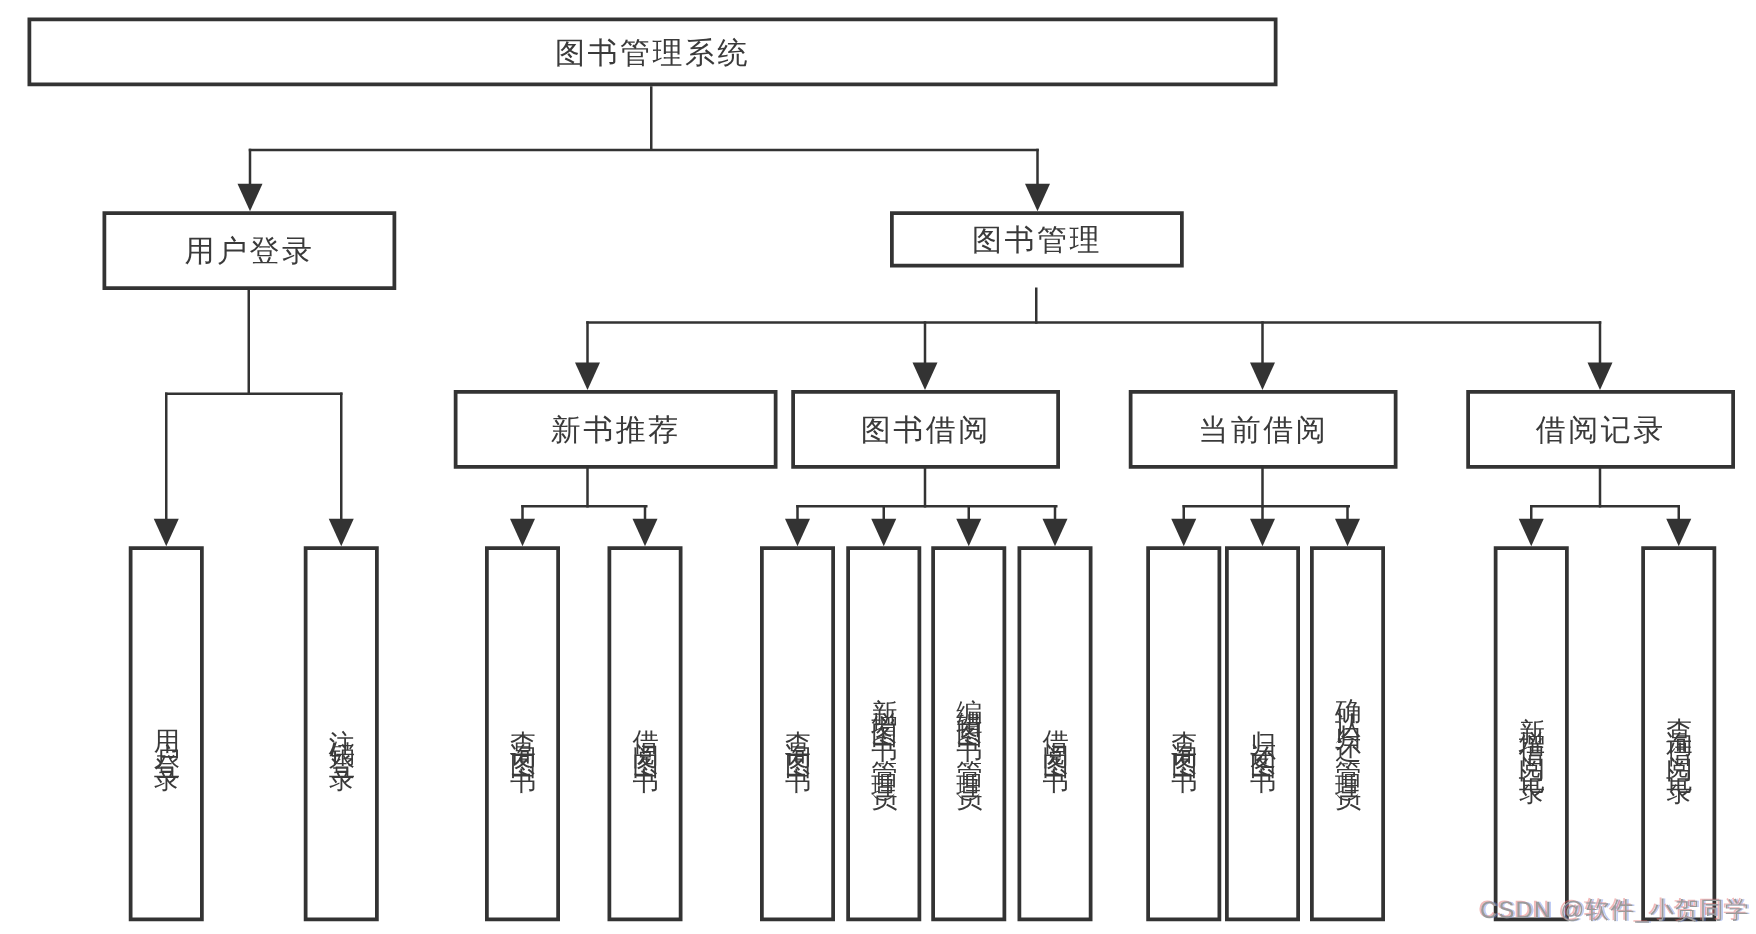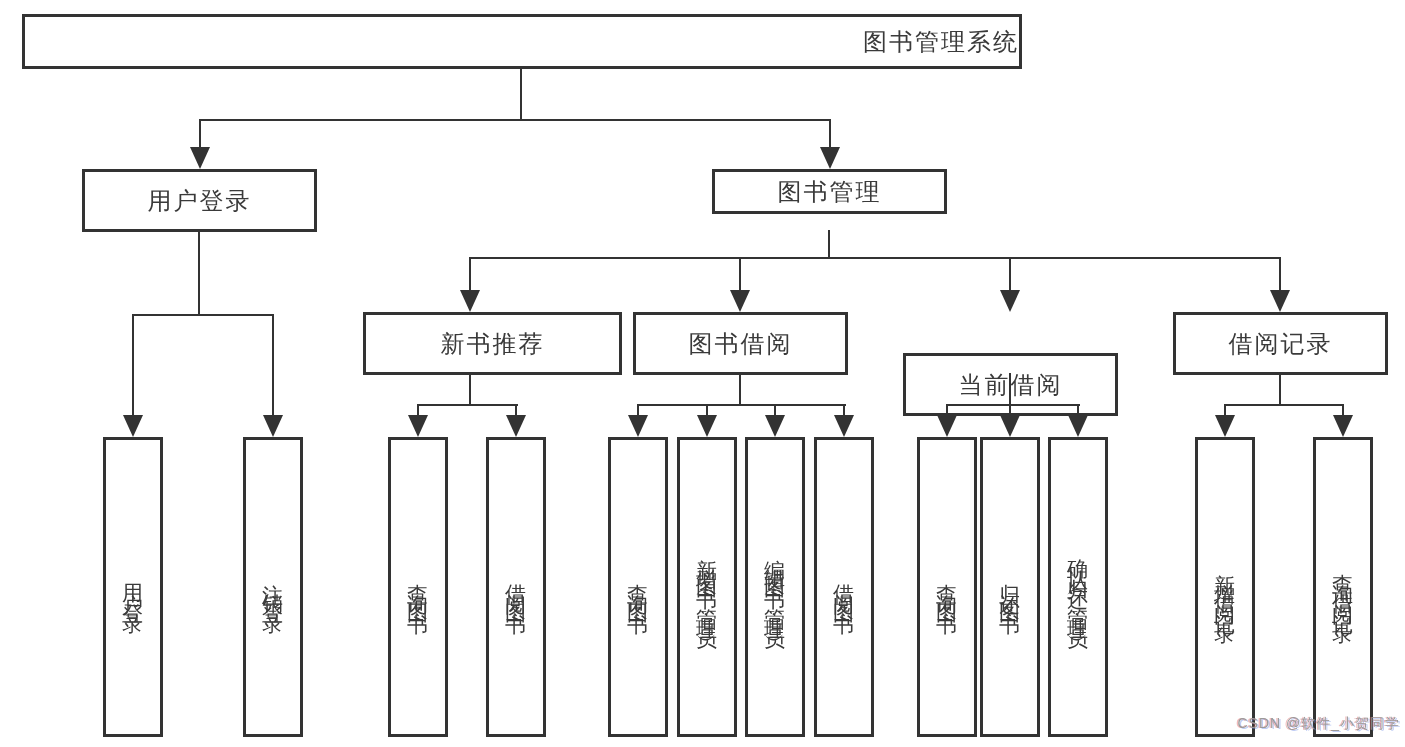"图书管理系统" div.box { justify-content: flex-end -> none }
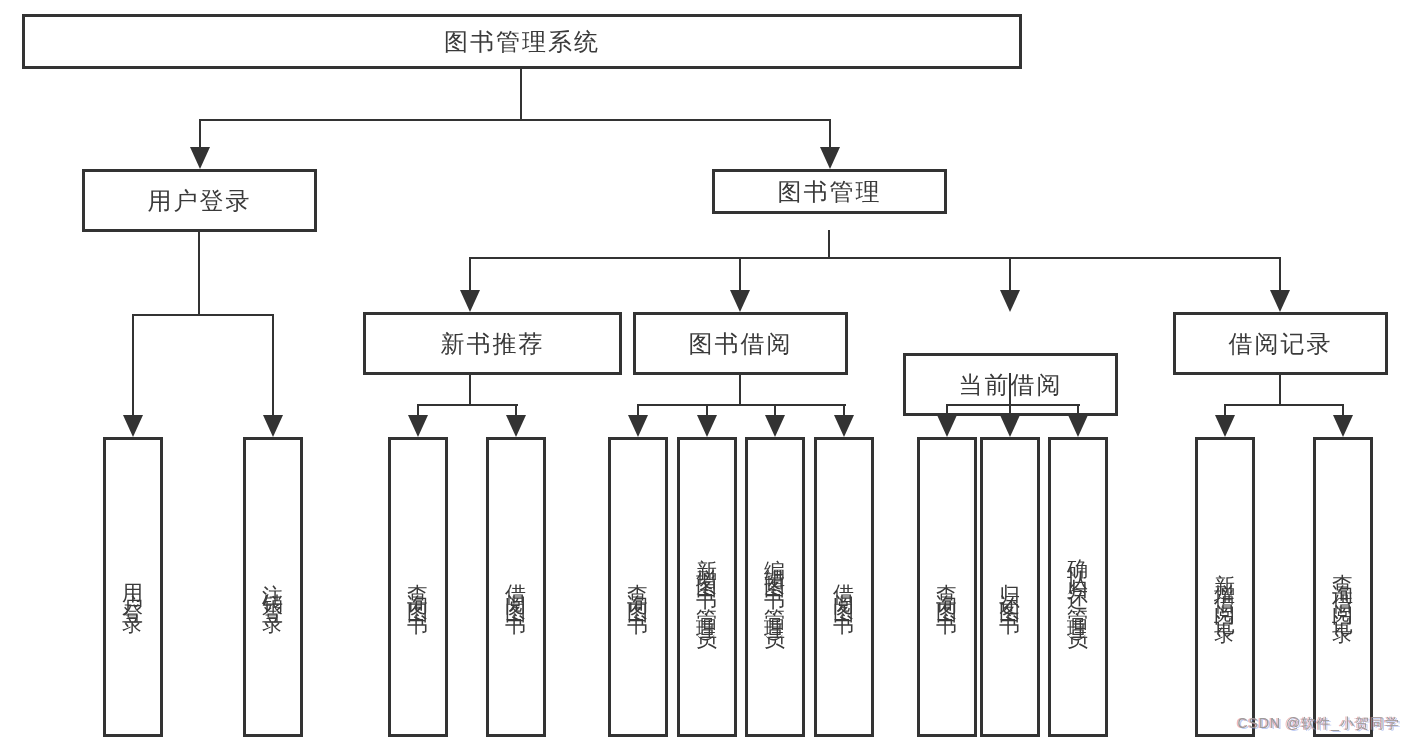"当前借阅" div.box { margin-top: 41px -> none }
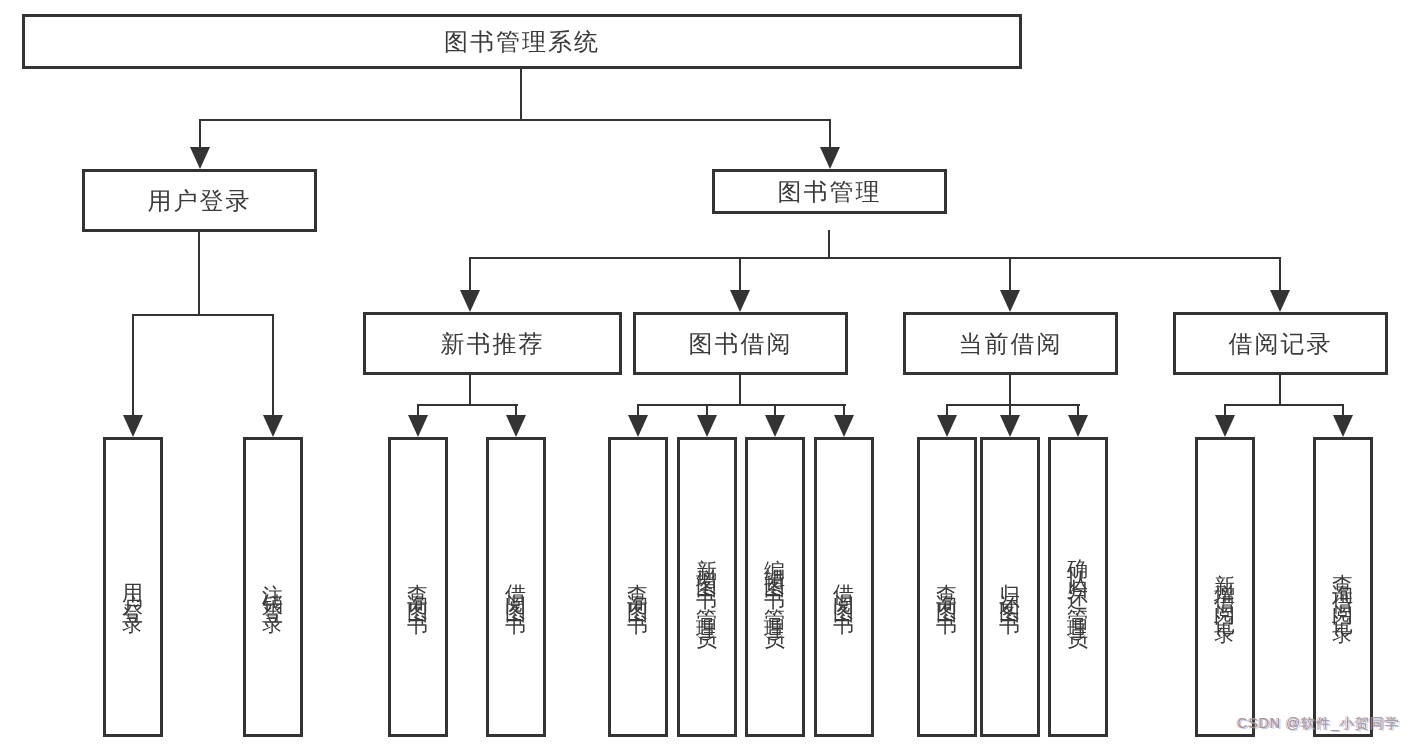"CSDN @软件_小贺同学" .watermark { font-size: 14px -> 19px }
